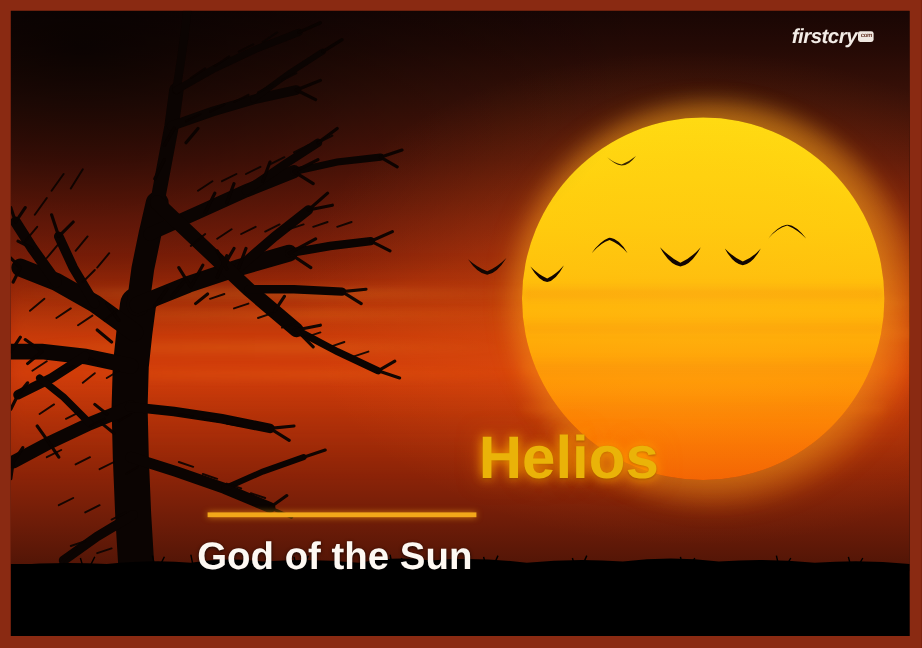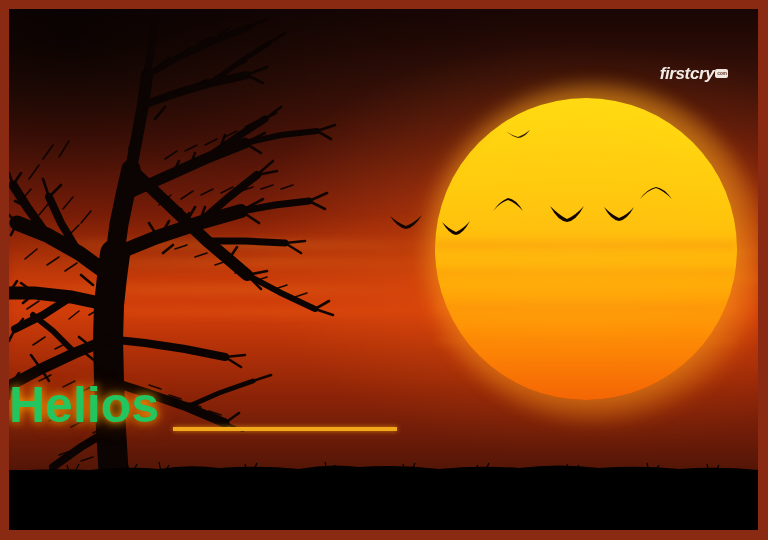"firstcry" .logo-top { margin-top: 43px -> none }
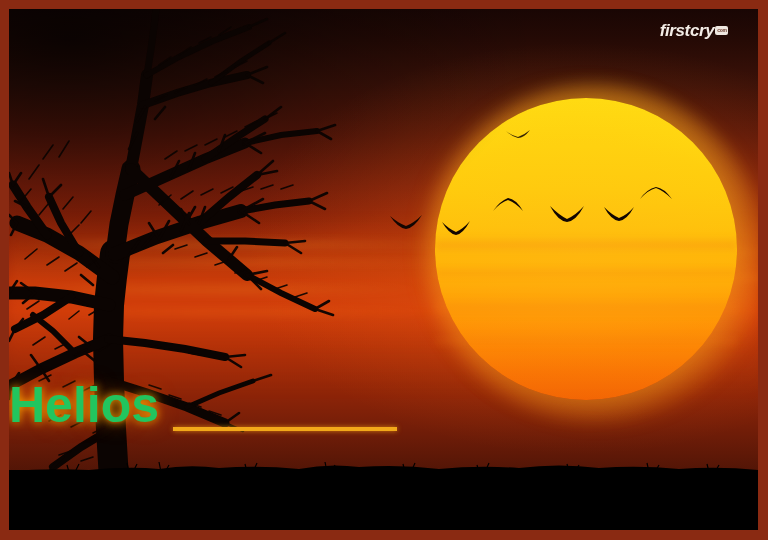"Helios" .title { color: #22c55e -> #eab308; margin-top: 24px -> none; text-align: left -> right }
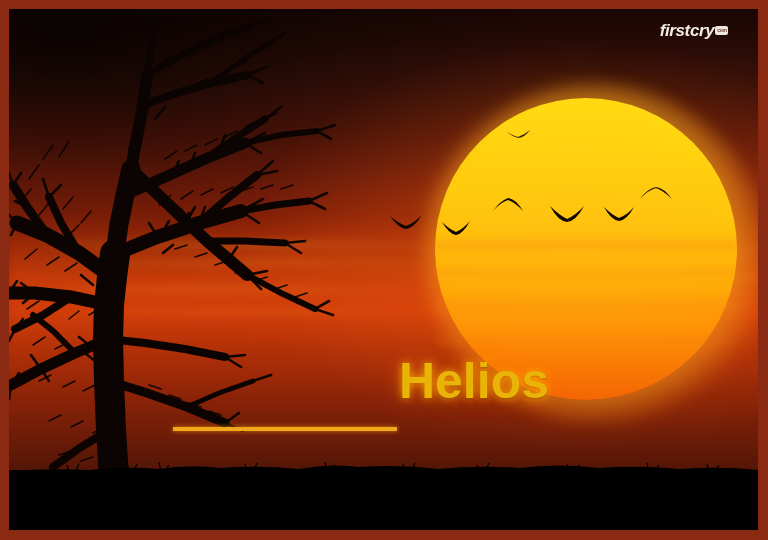"God of the Sun" div.subtitle { html: none -> <div>God of the Sun</div> }
